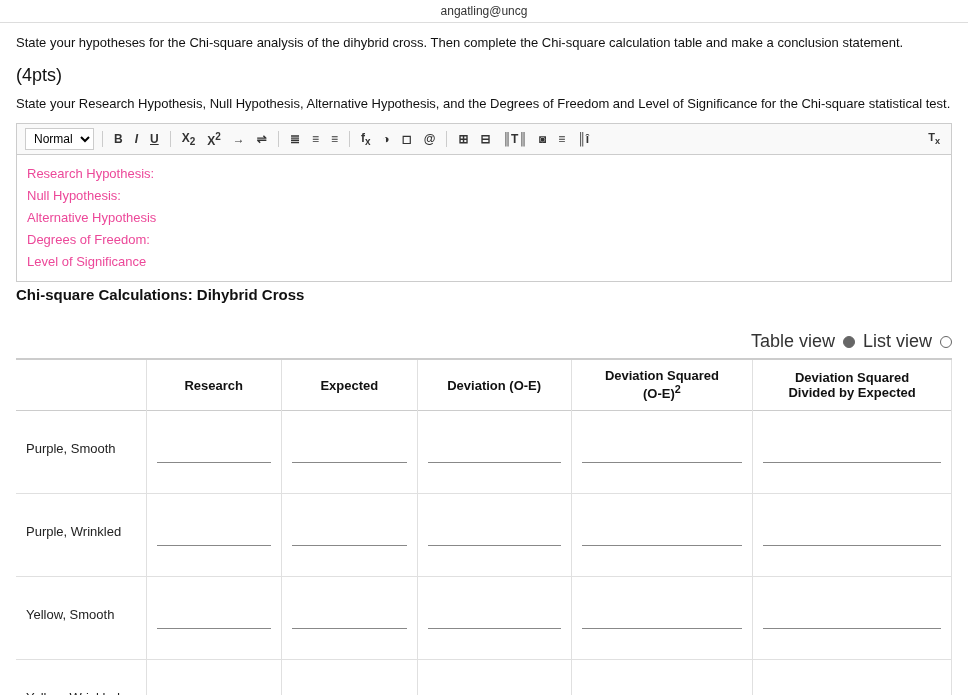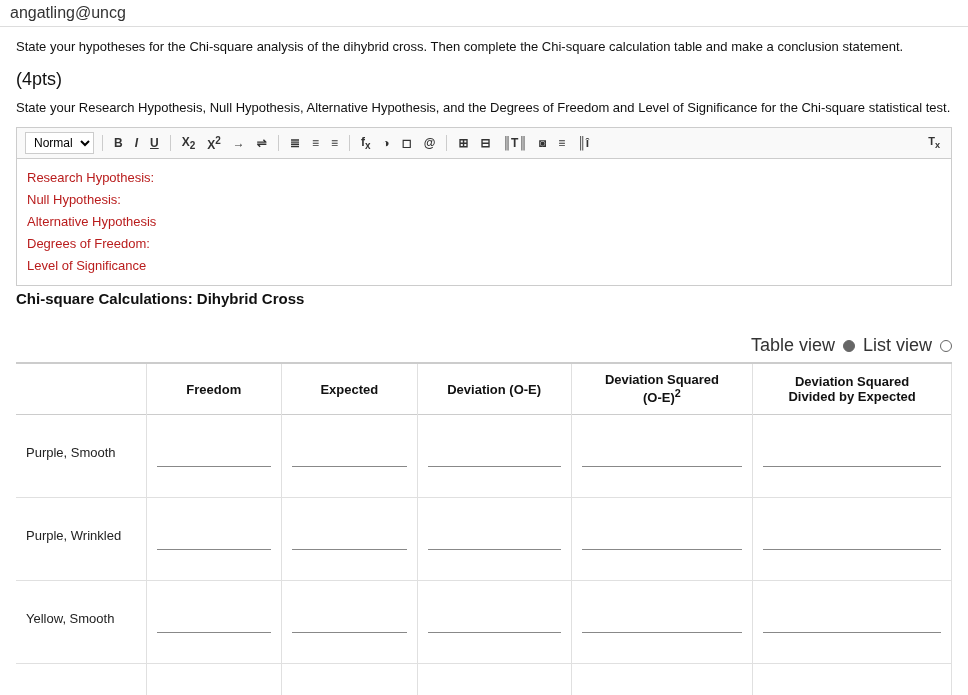"angatling@uncg" .top-bar { font-size: 16px -> 12px; justify-content: flex-start -> center }
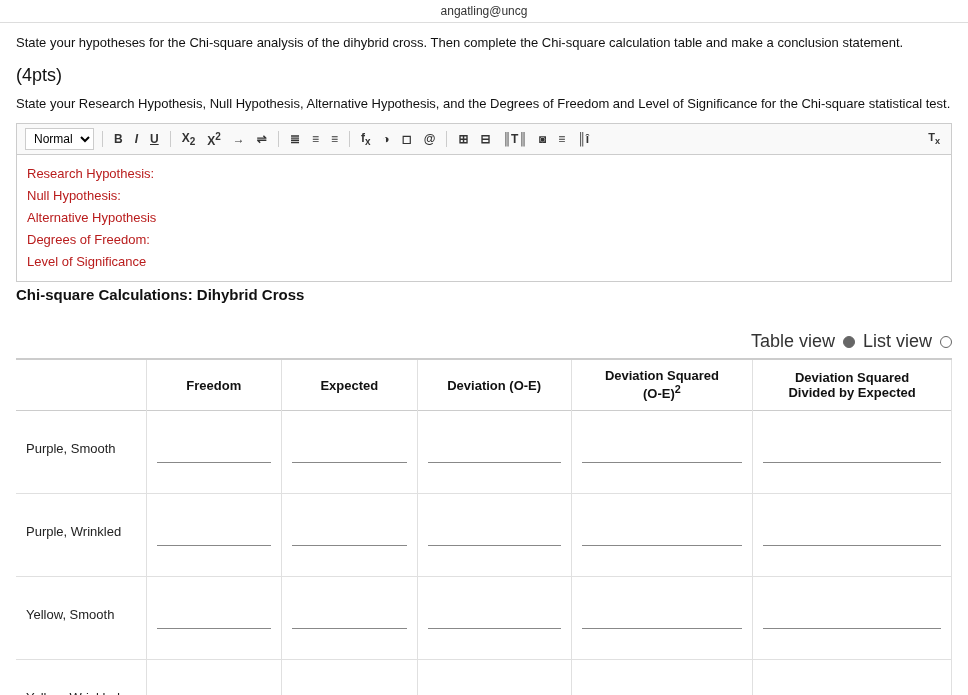"Research Hypothesis:" .editor-line { color: #b91c1c -> #ec4899 }
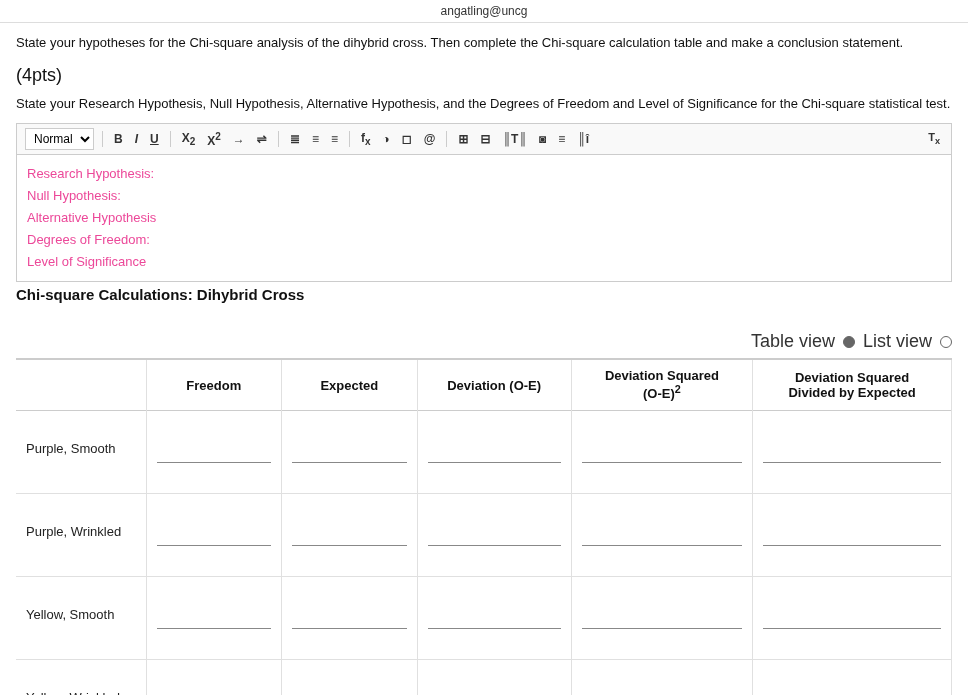"Freedom" th { text: Freedom -> Research }
